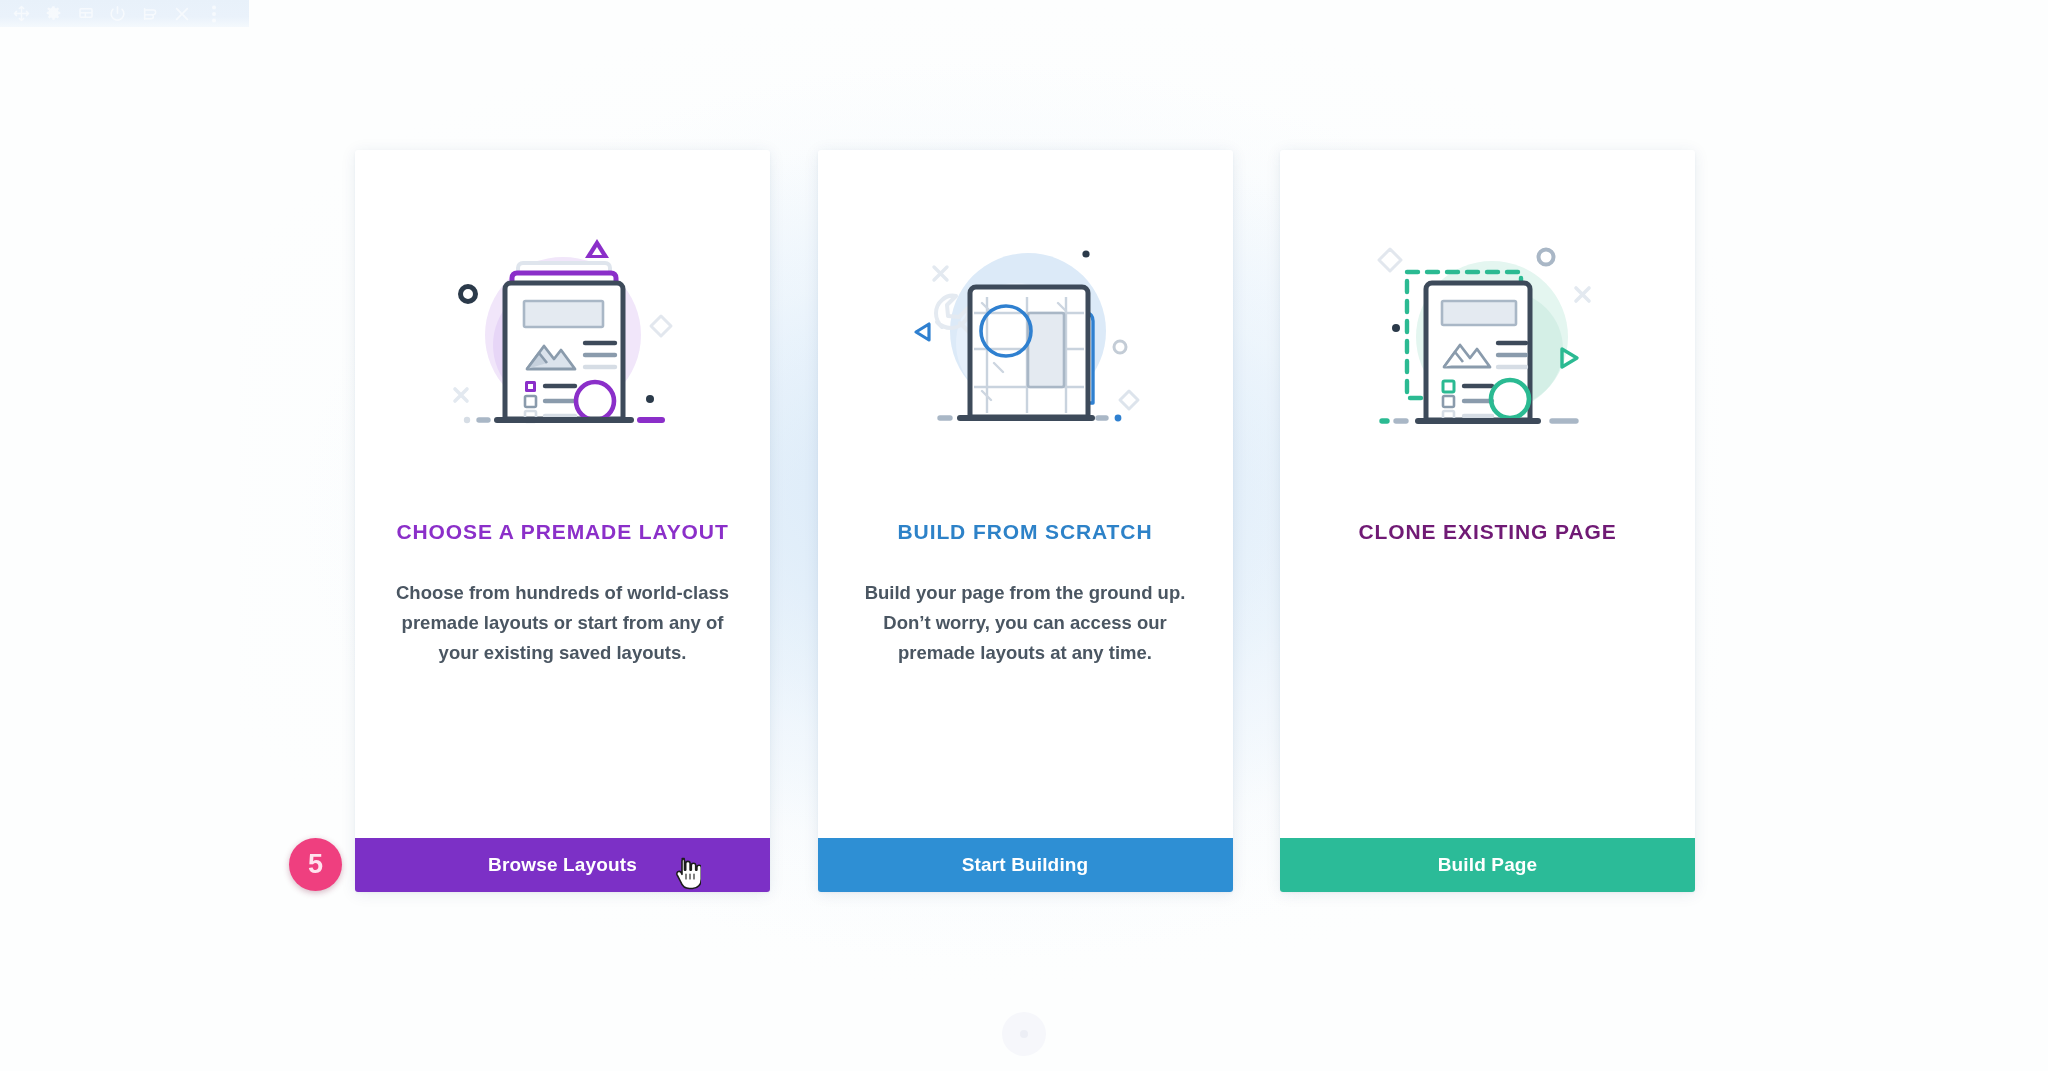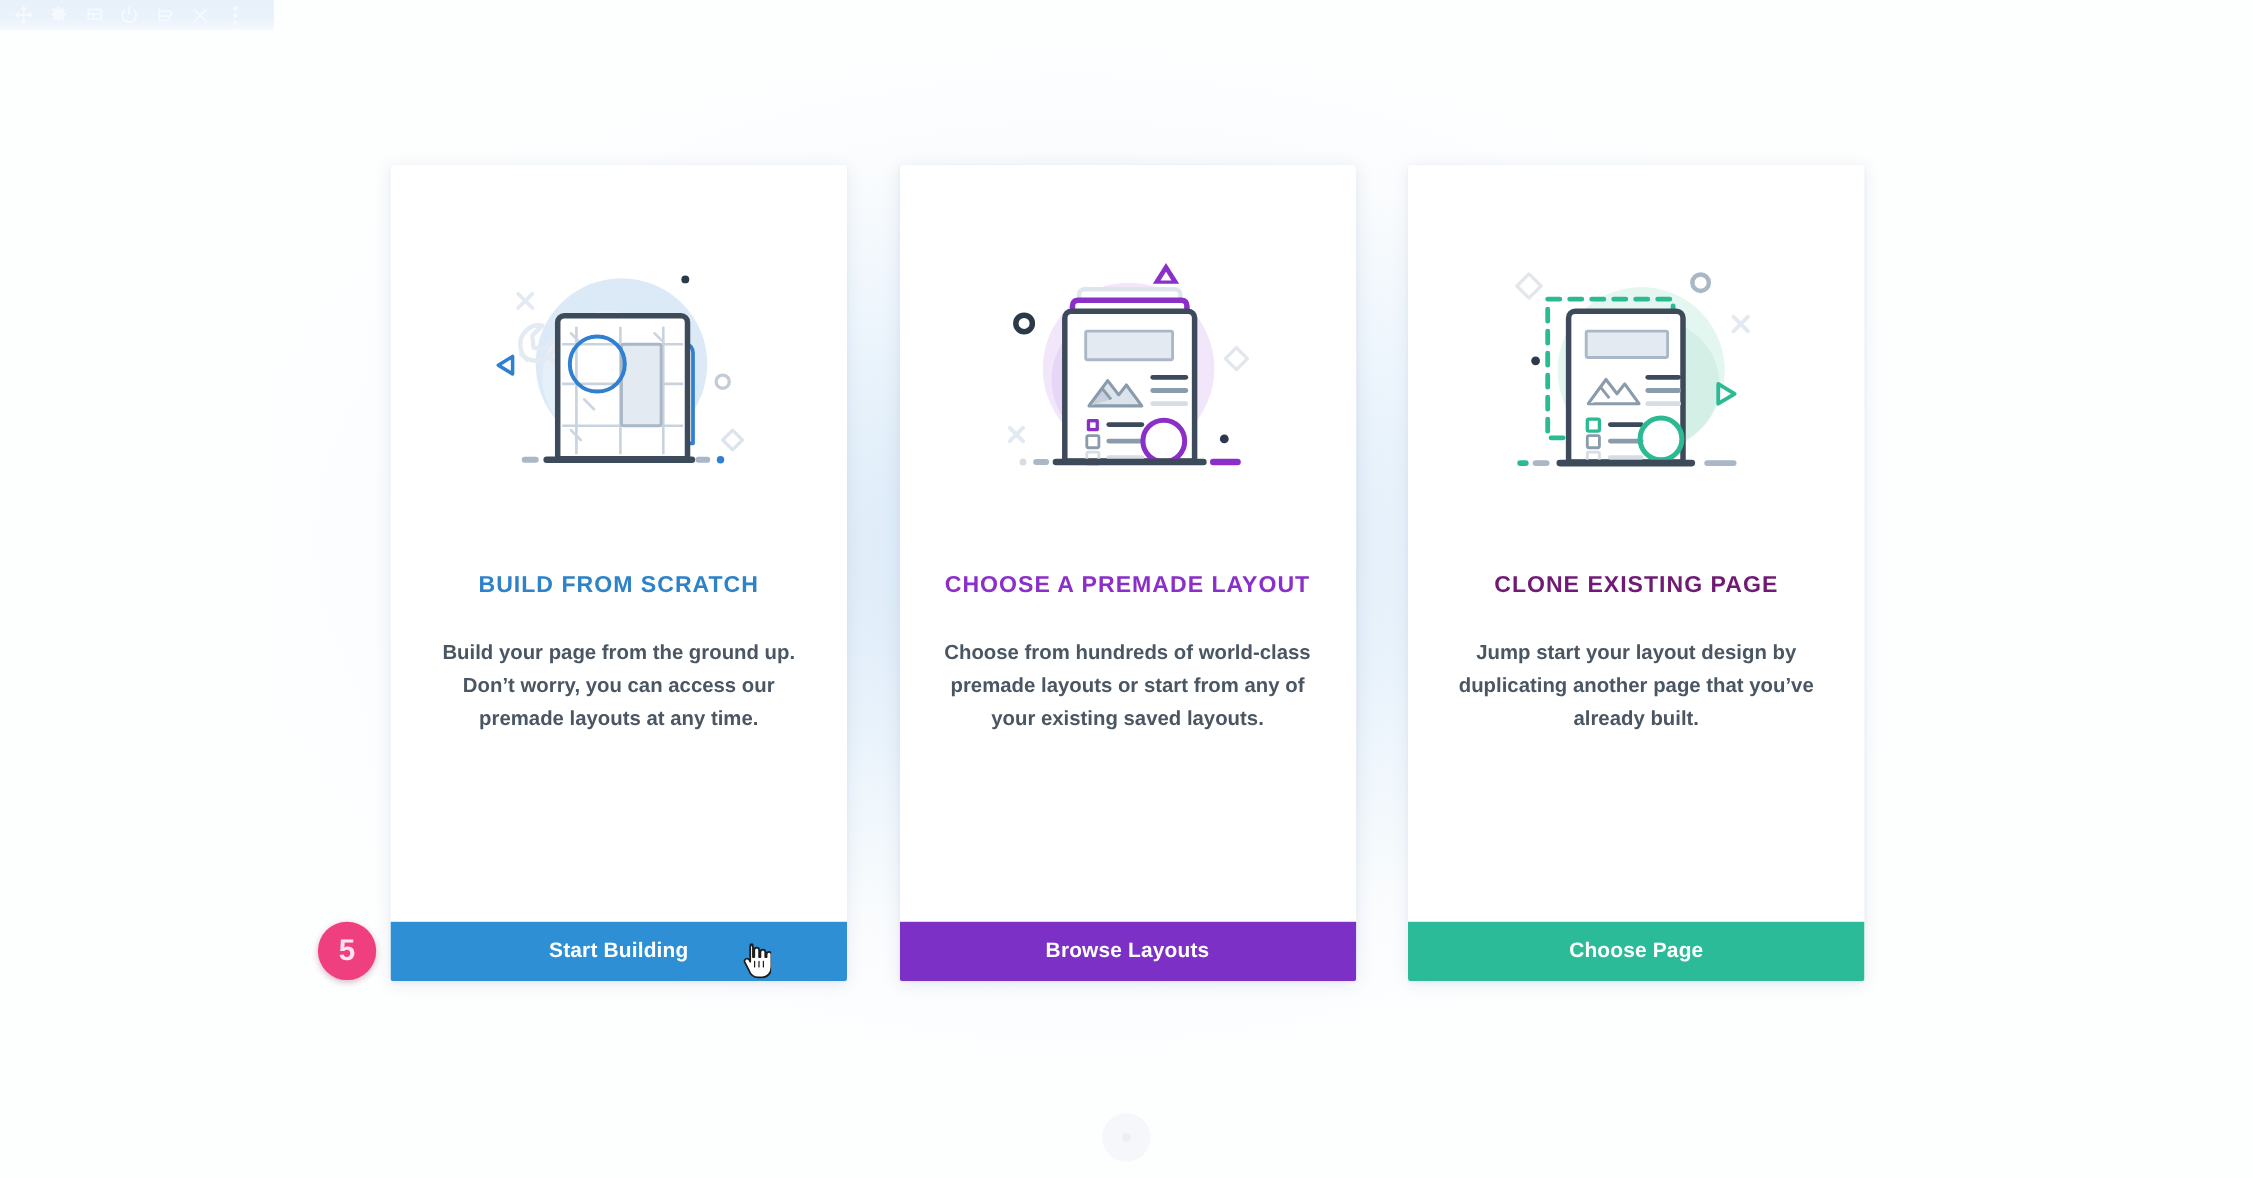"BUILD FROM SCRATCH" div.card { order: before "CHOOSE A PREMADE LAYOUT" -> after "CHOOSE A PREMADE LAYOUT" }
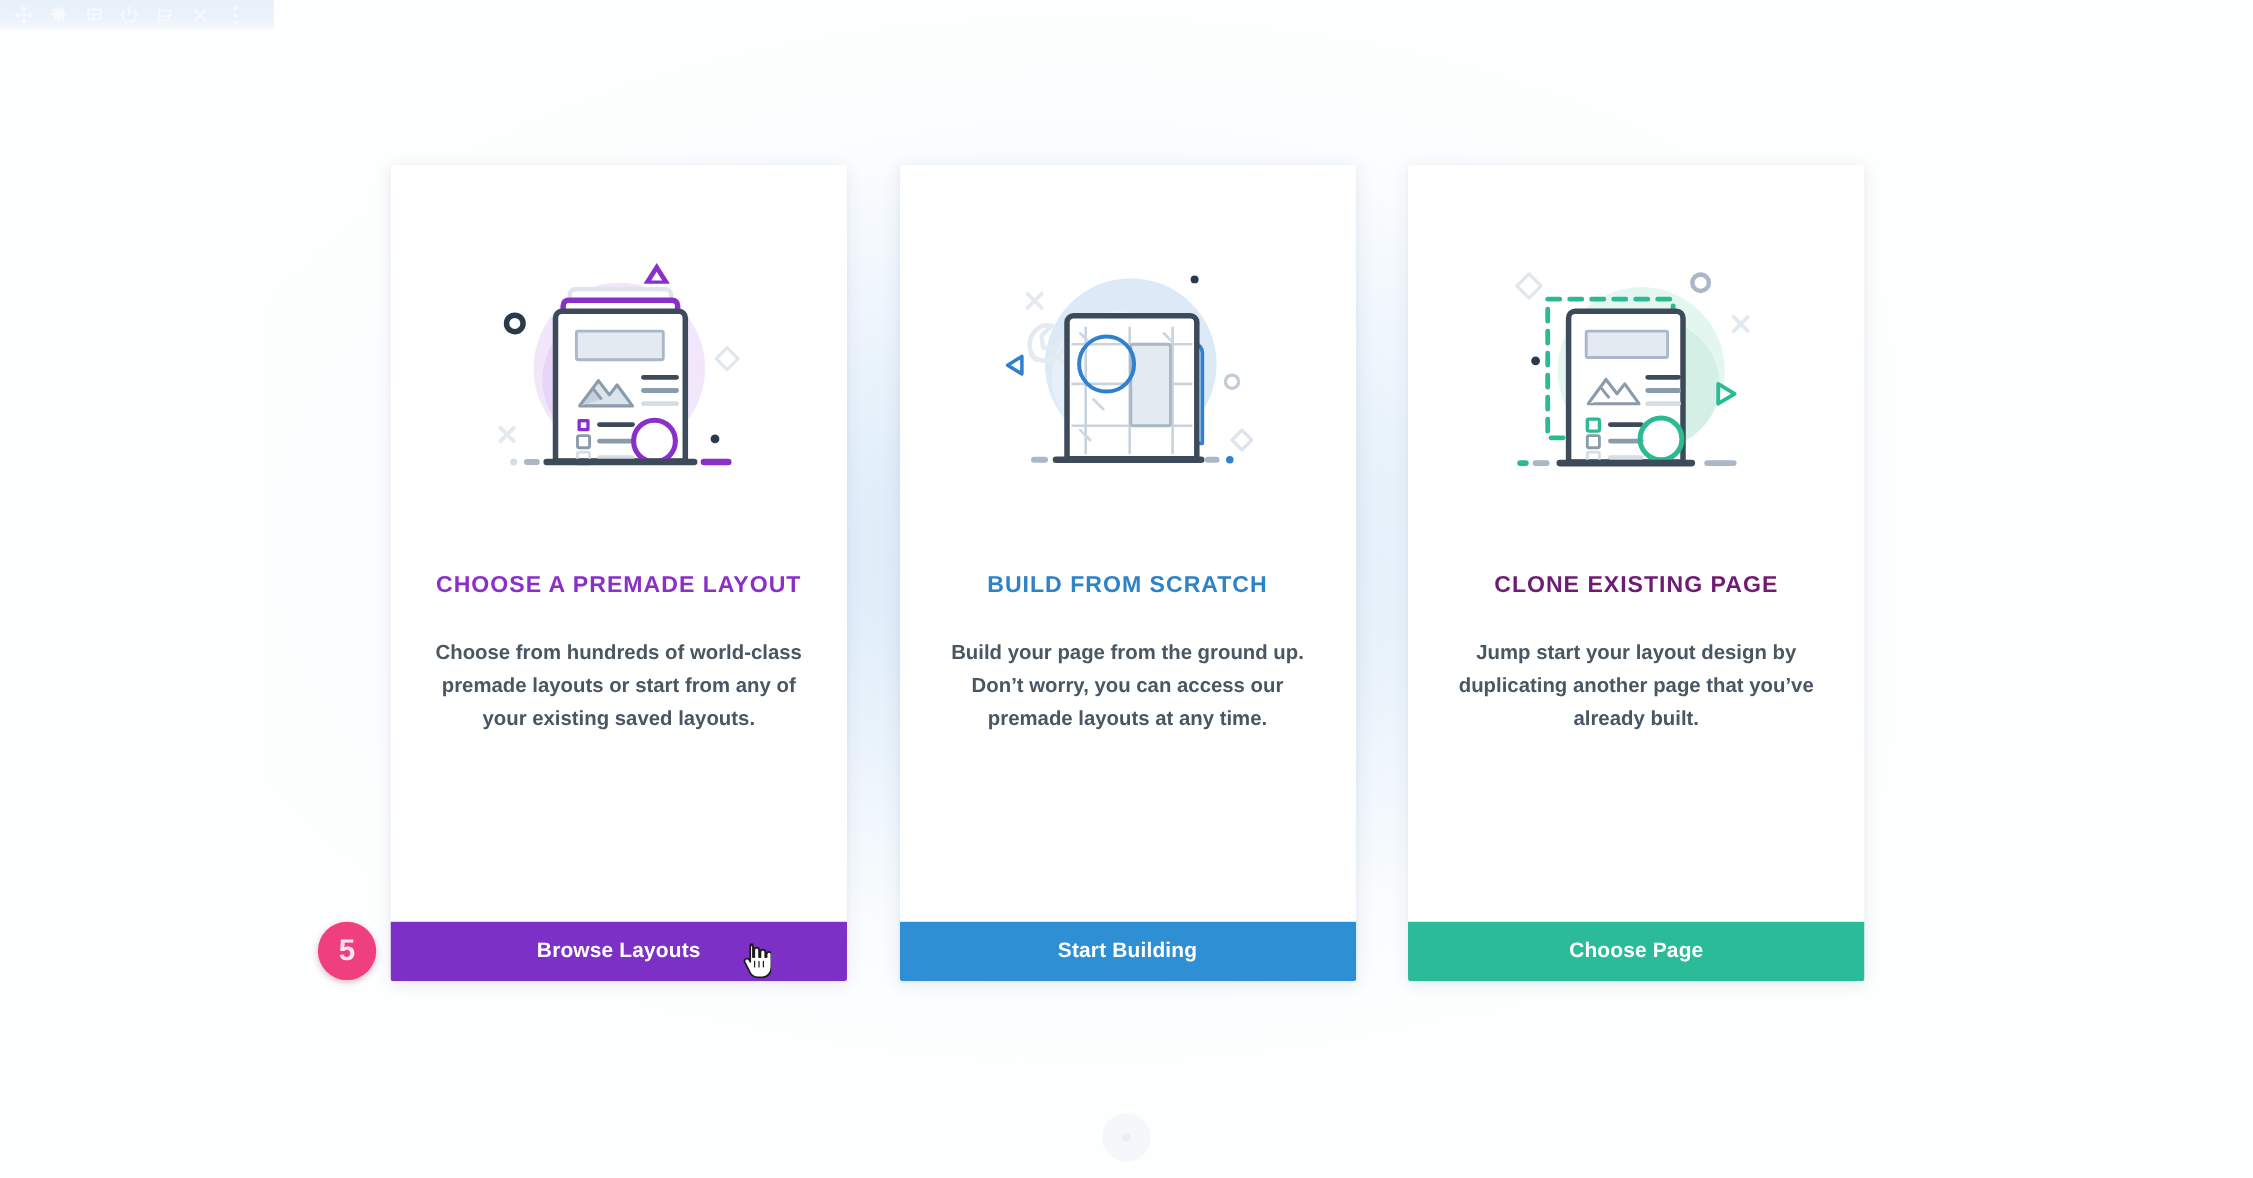"Jump start your layout design" div.card-desc { html: <div>Jump start your layout design by duplicating another page that you’ve already built.</div> -> none }
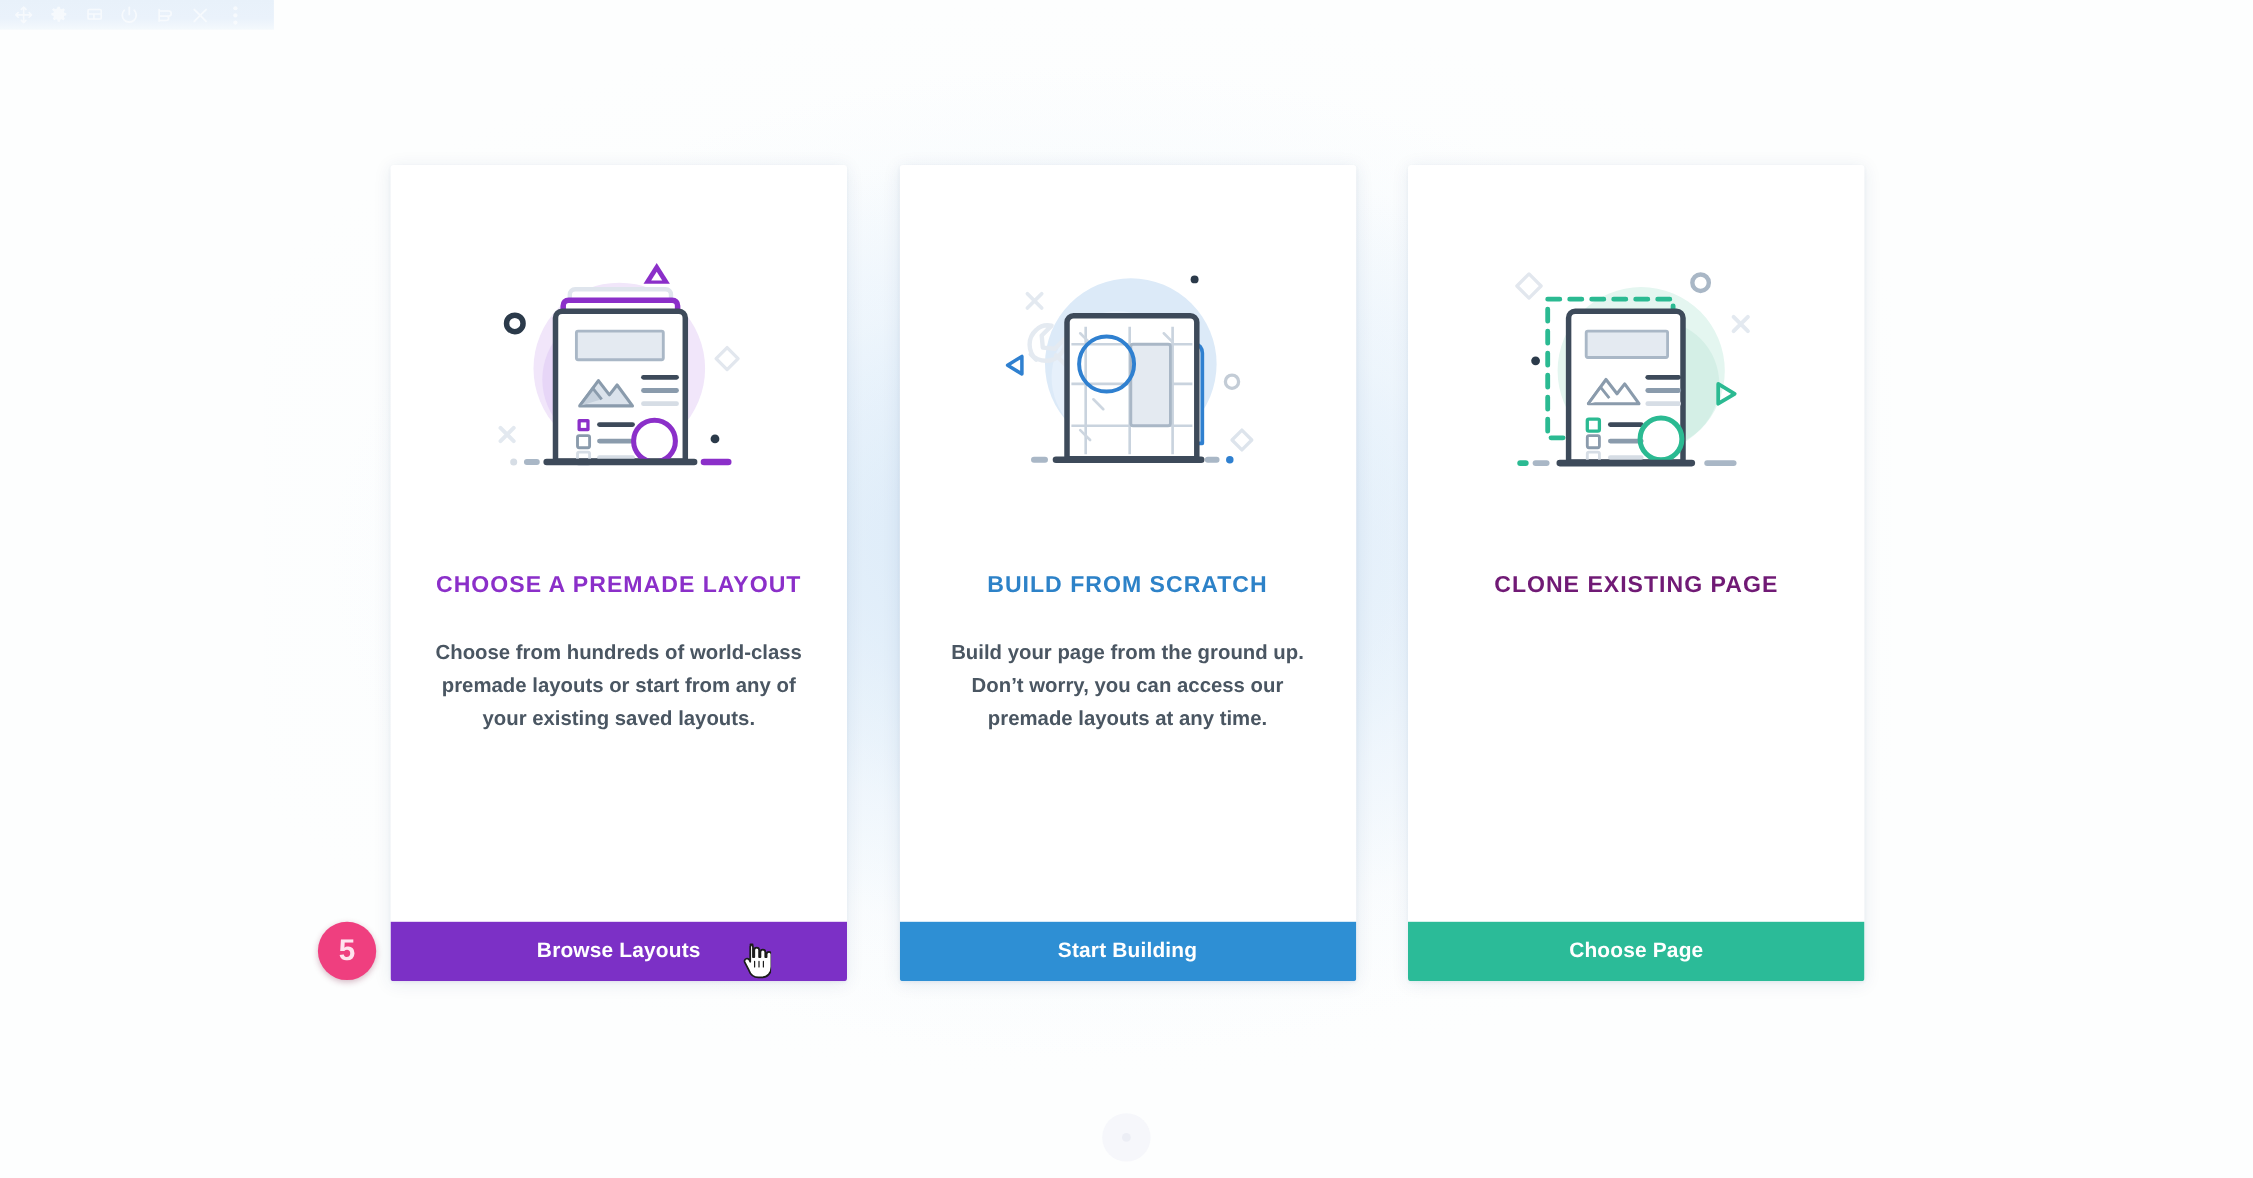"Choose Page" div.card-btn { text: Choose -> Build }
